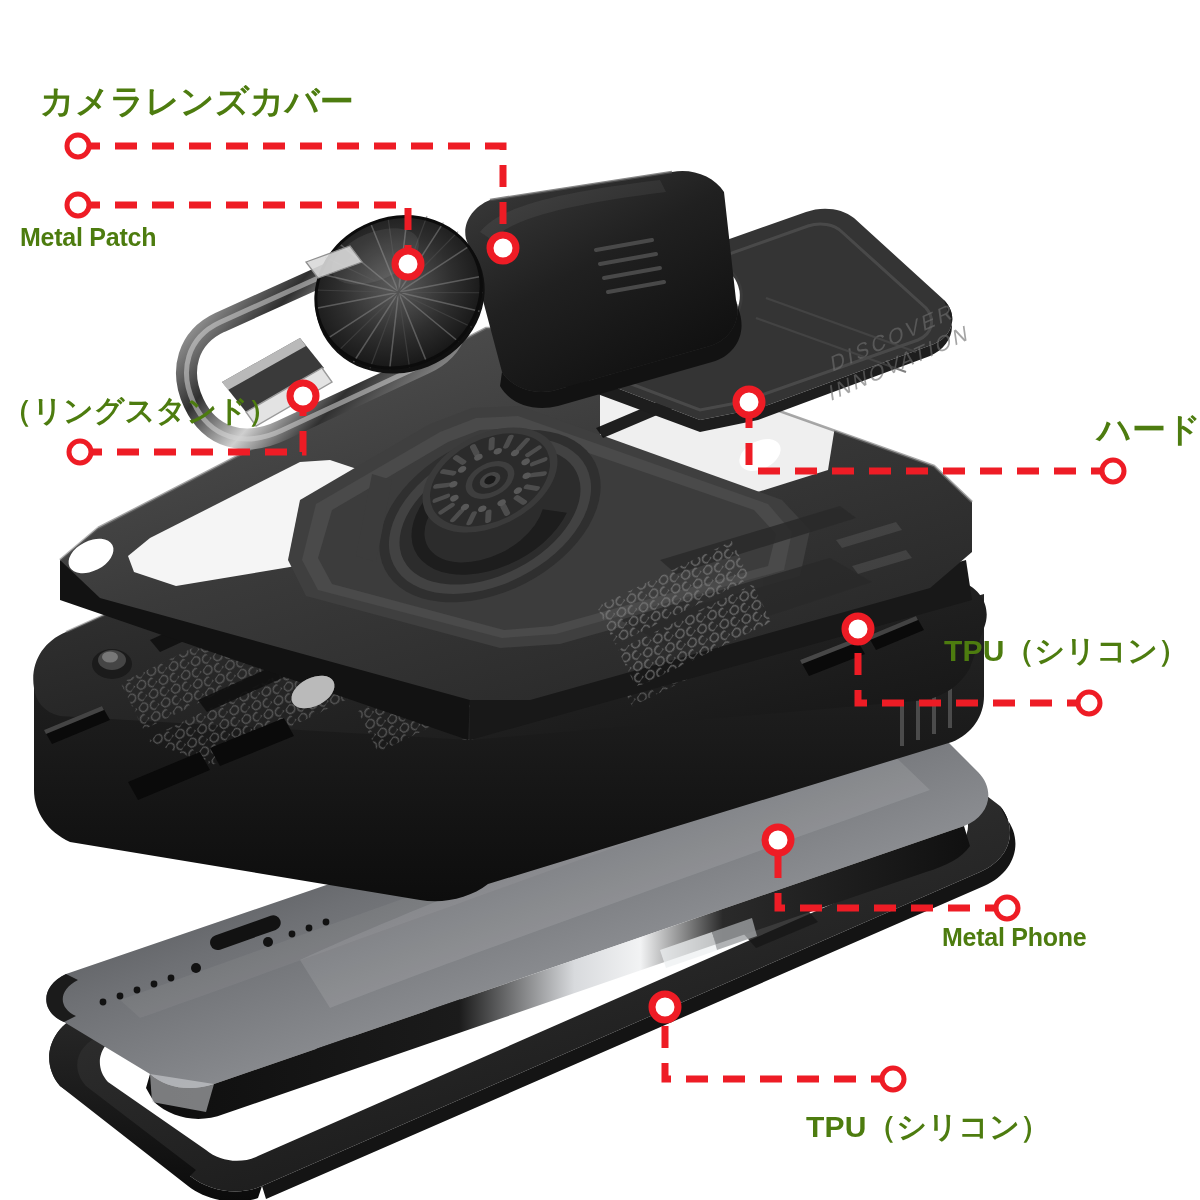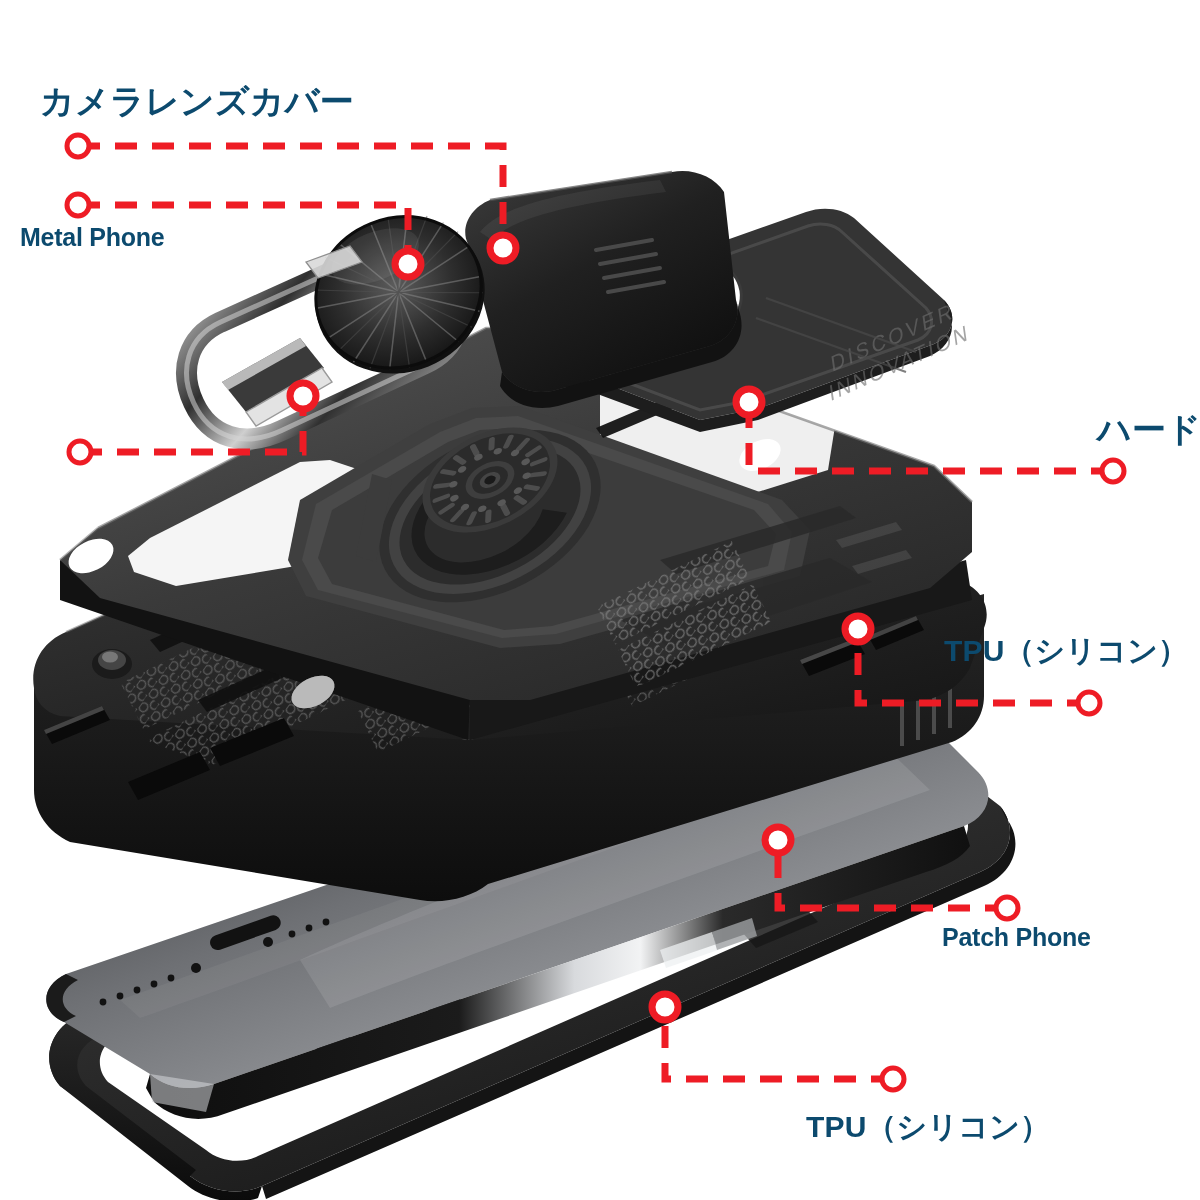"カメラレンズカバー" .label { color: #0c4a6e -> #4d7c0f }
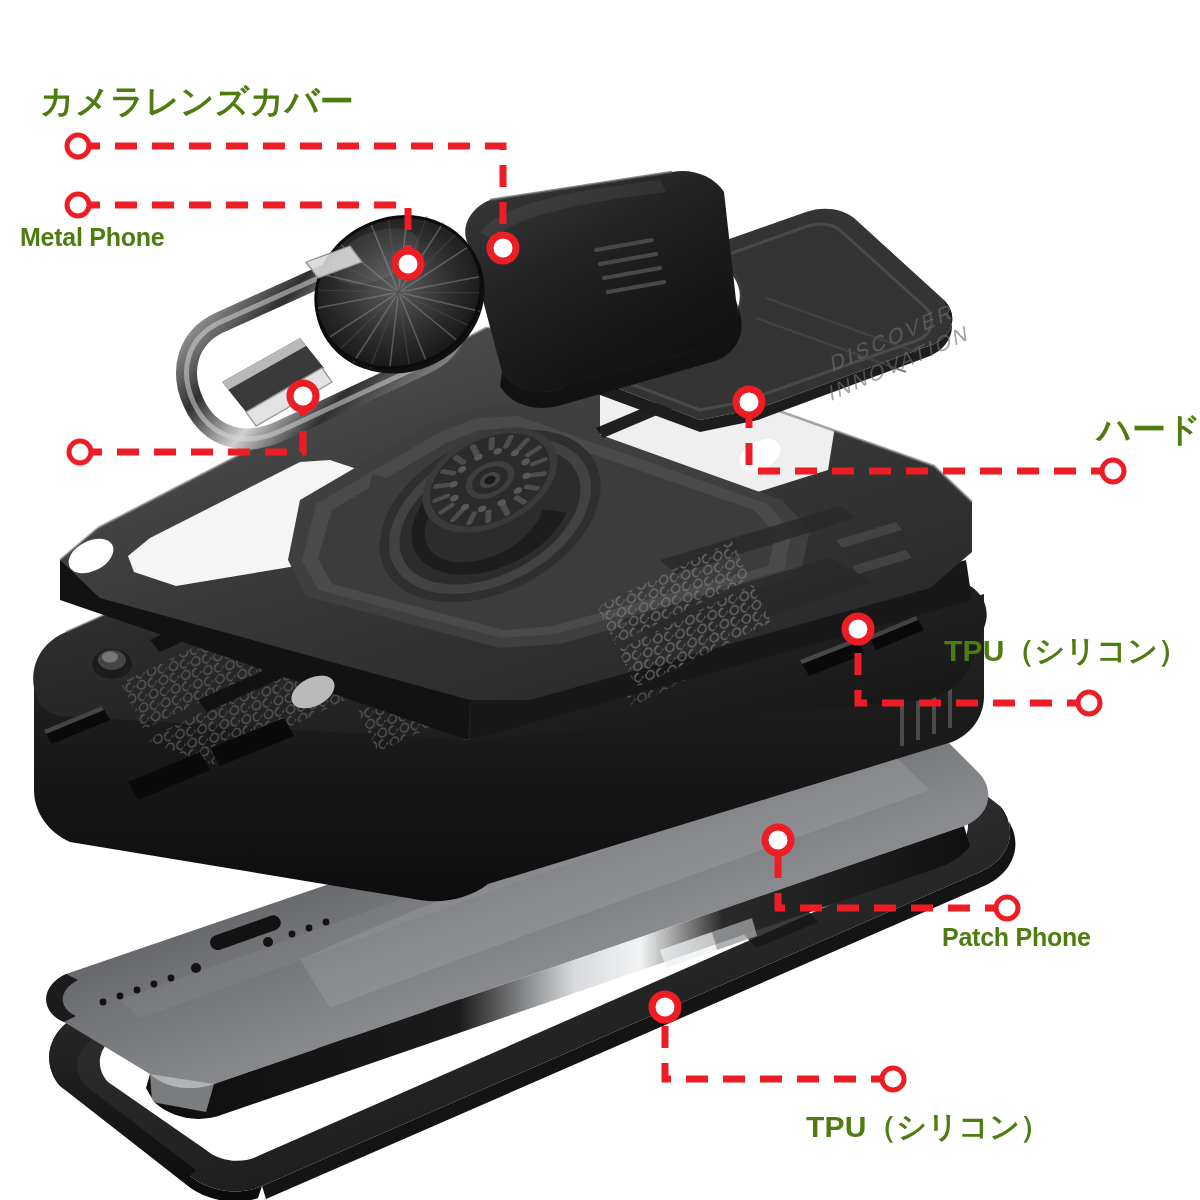"Metal Phone" div.label { text: Phone -> Patch }
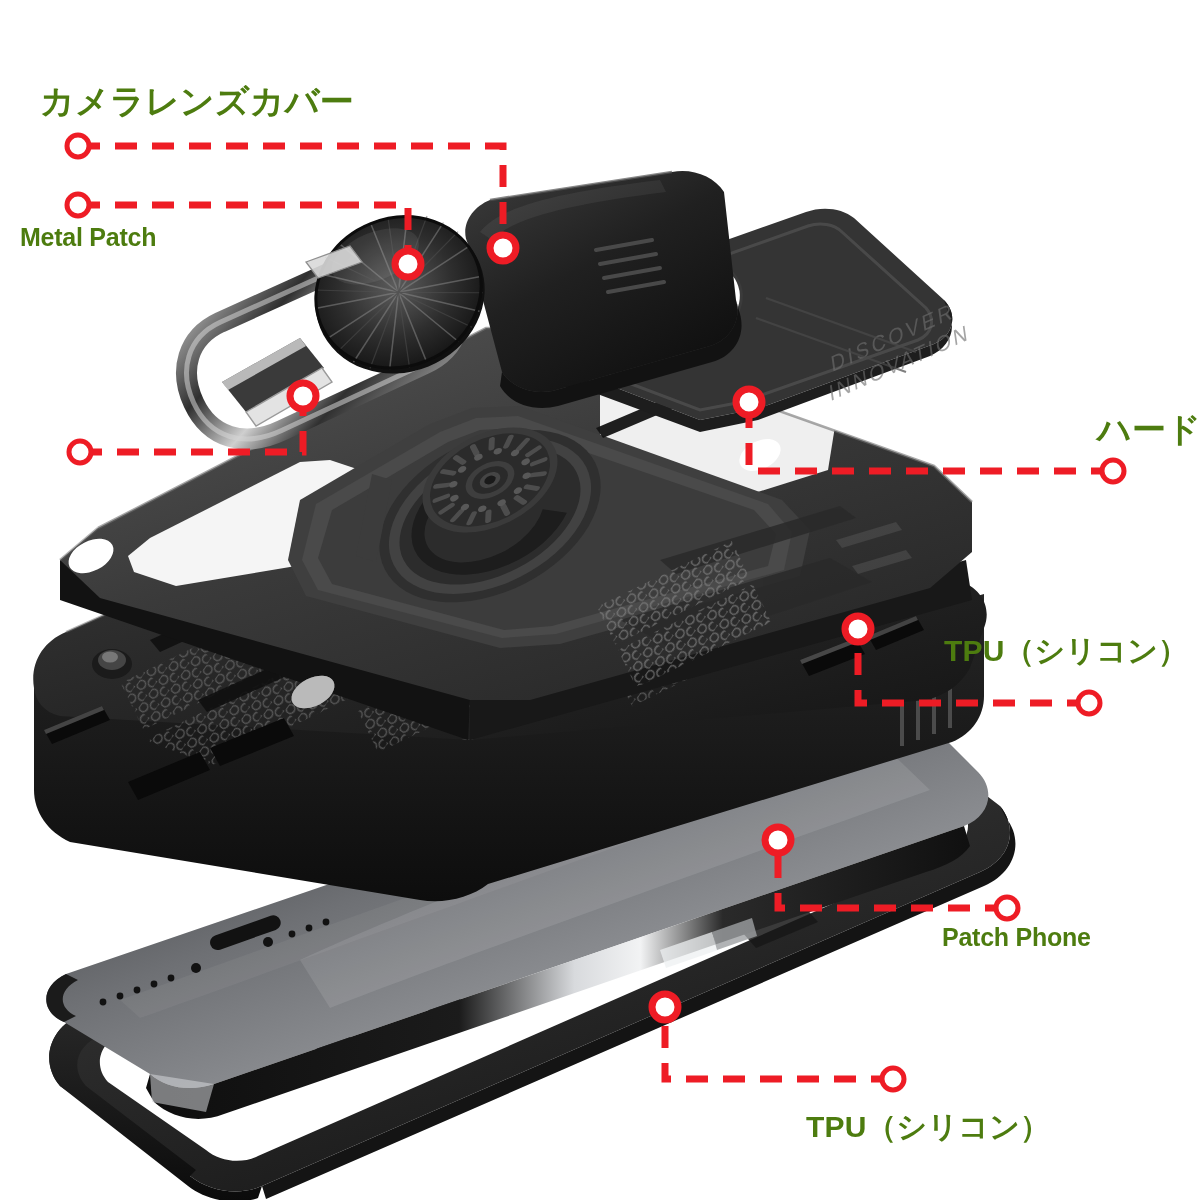"（リングスタンド）" div.label { html: none -> <div>（リングスタンド）</div> }
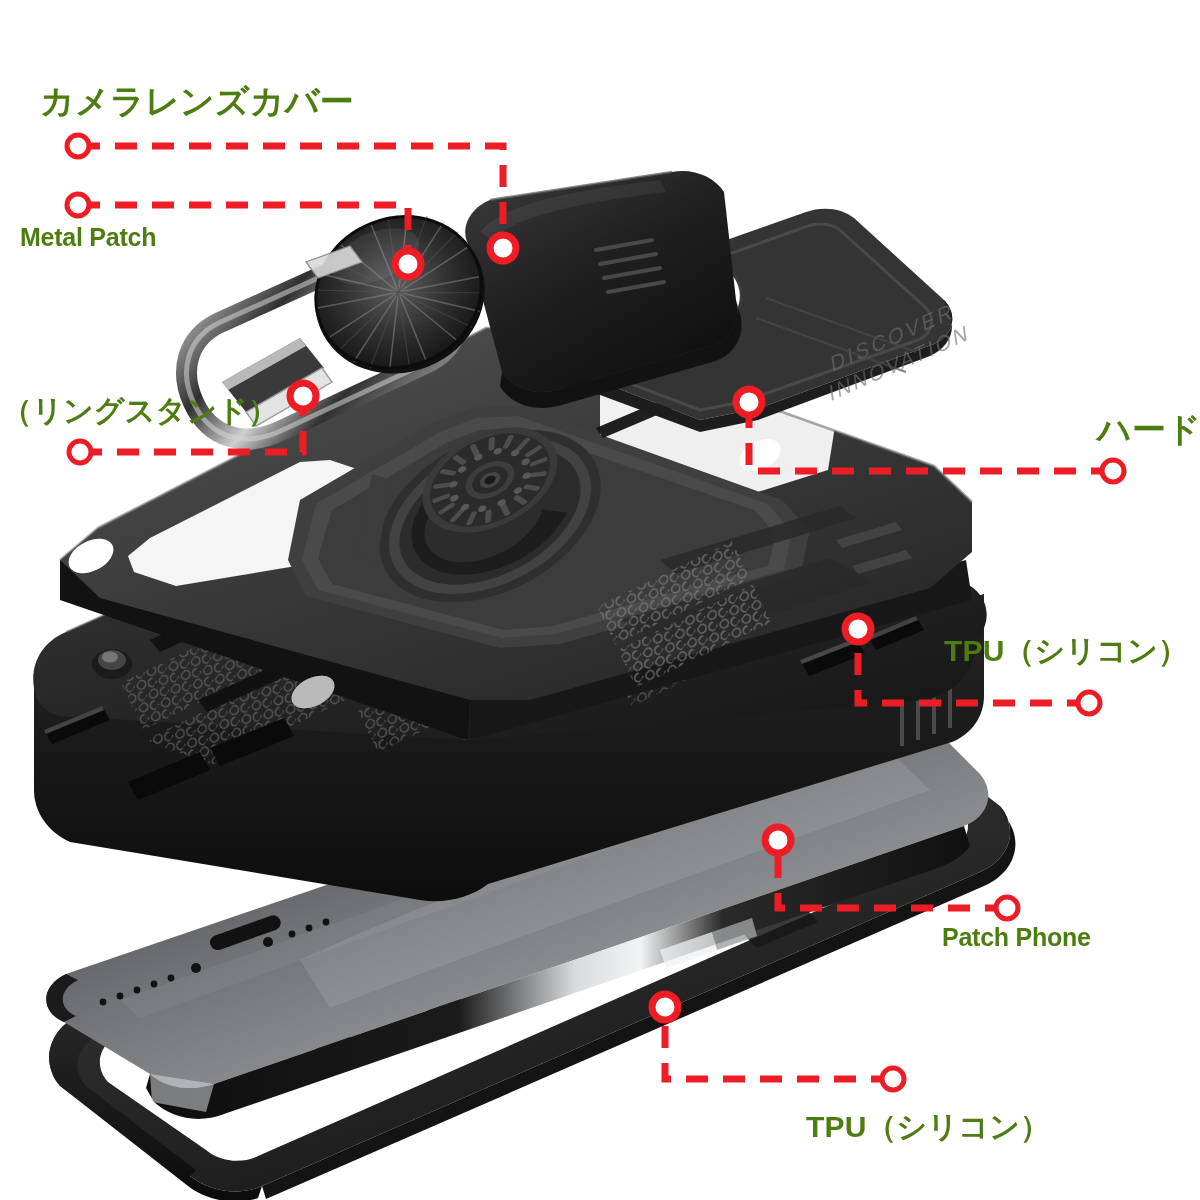"Patch Phone" div.label { text: Patch -> Metal }
